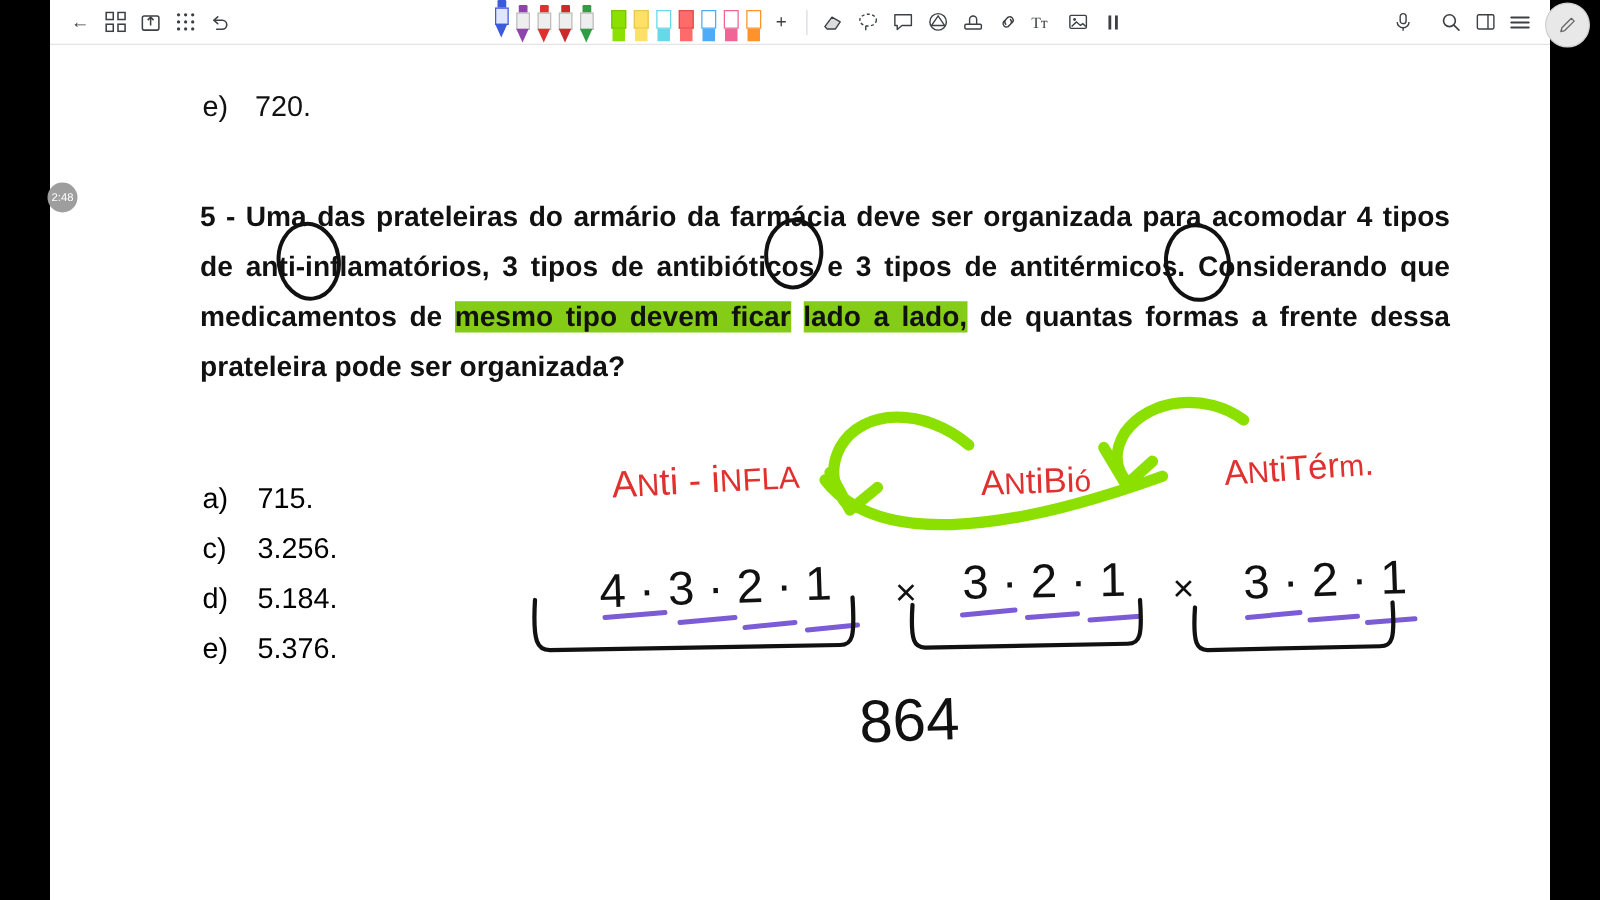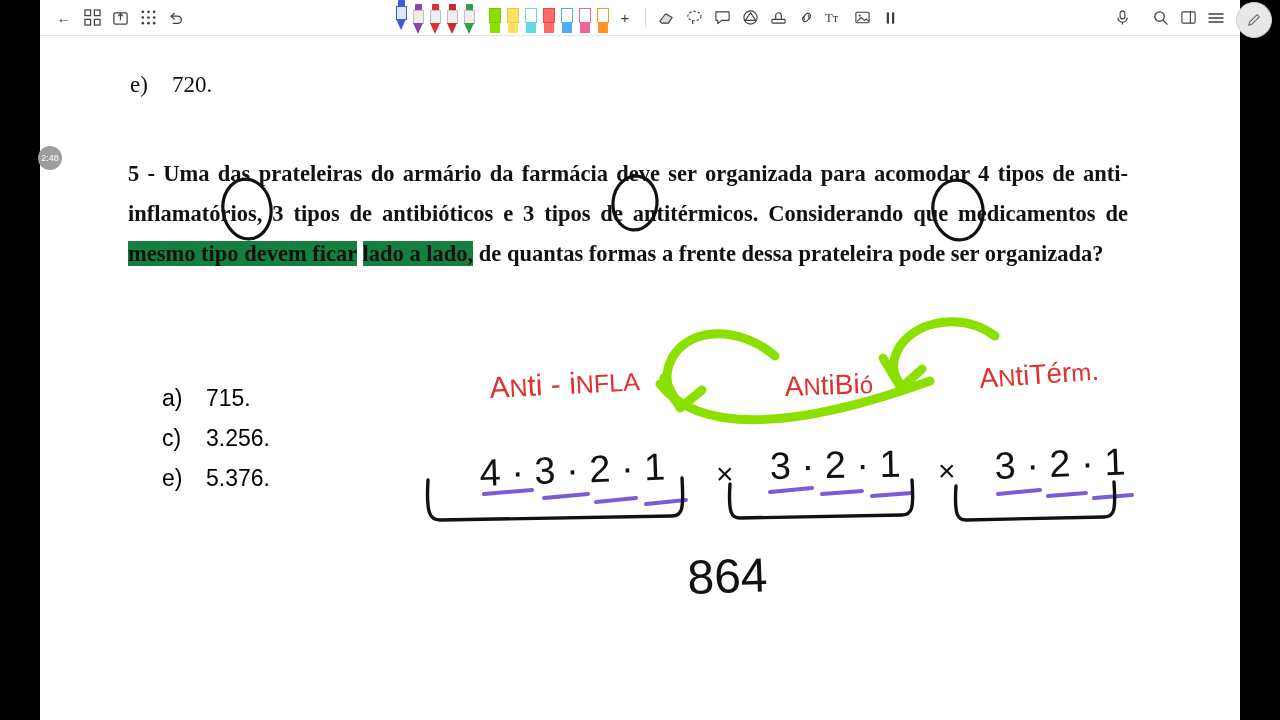"e) 720." .q-text { font-family: Liberation Serif, serif -> Liberation Sans, sans-serif; margin-left: none -> 32px }
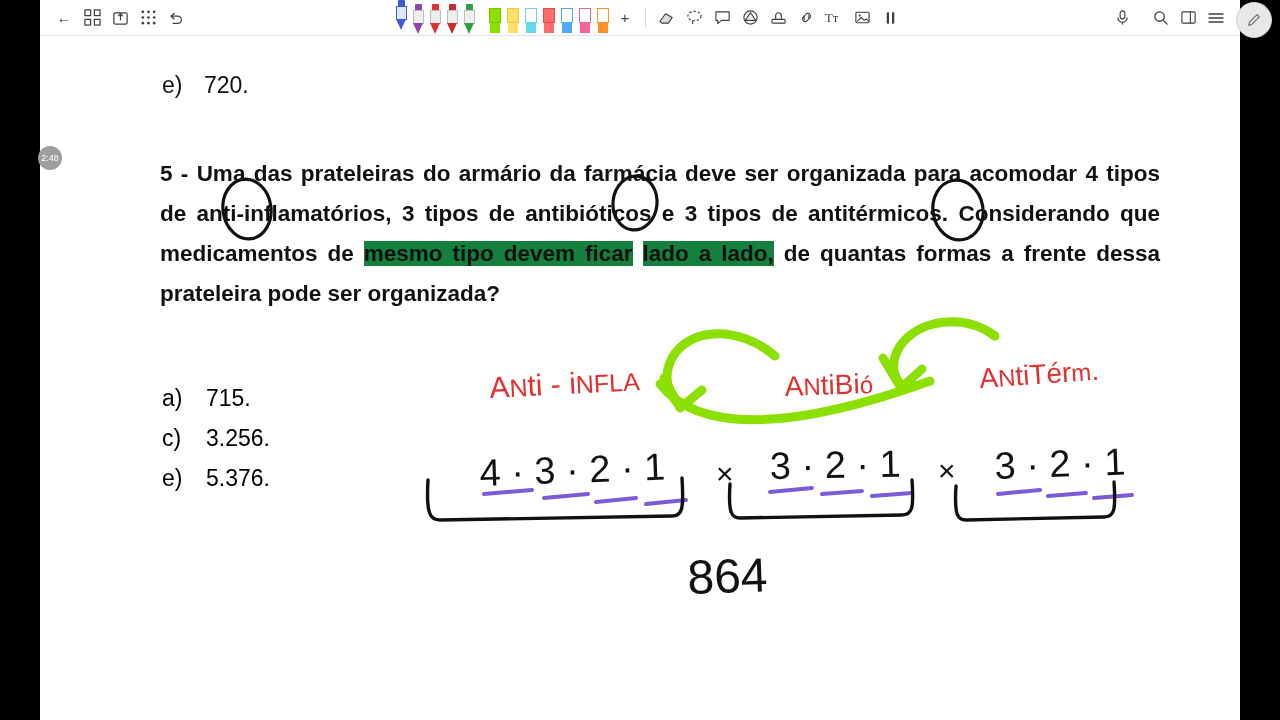"mesmo tipo devem ficar" #q5 .hl { background: #15803d -> #84cc16 }
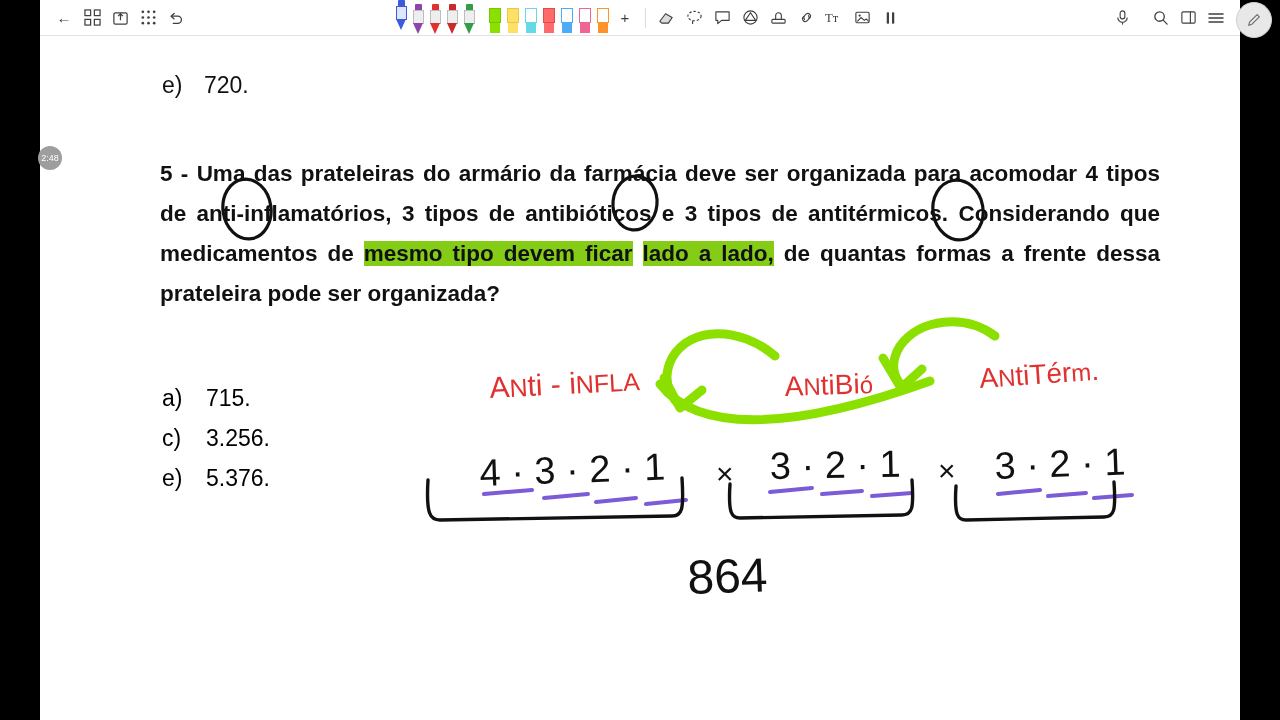"d) 5.184." div { html: none -> <div><span>d)</span><span>5.184.</span></div> }
